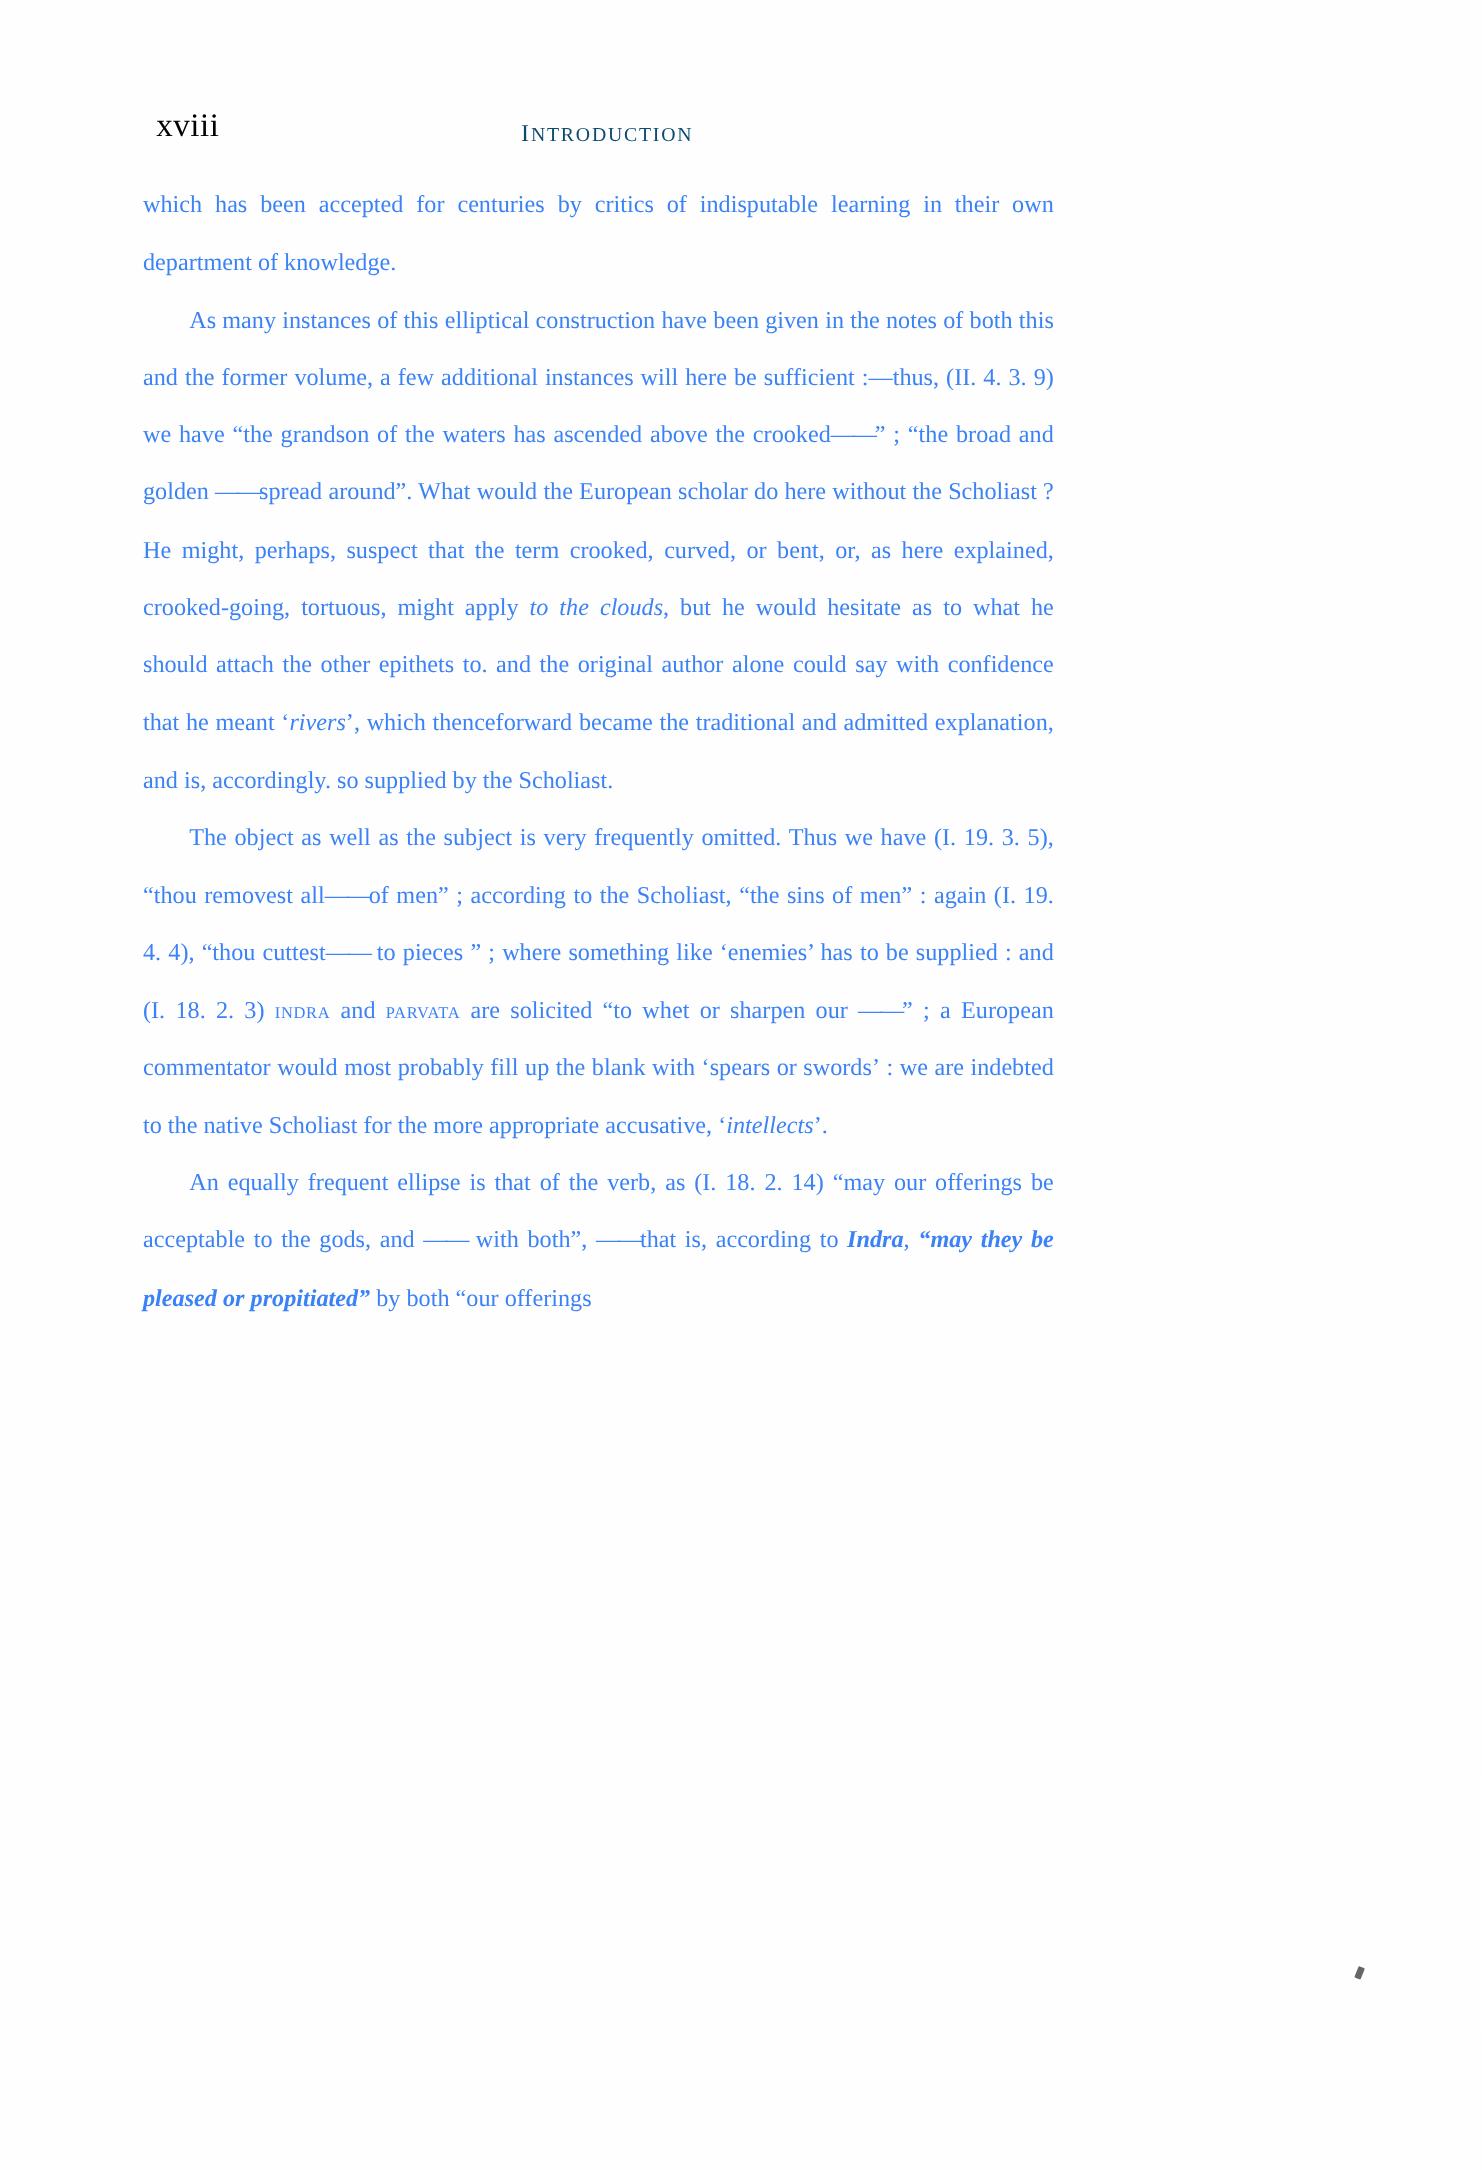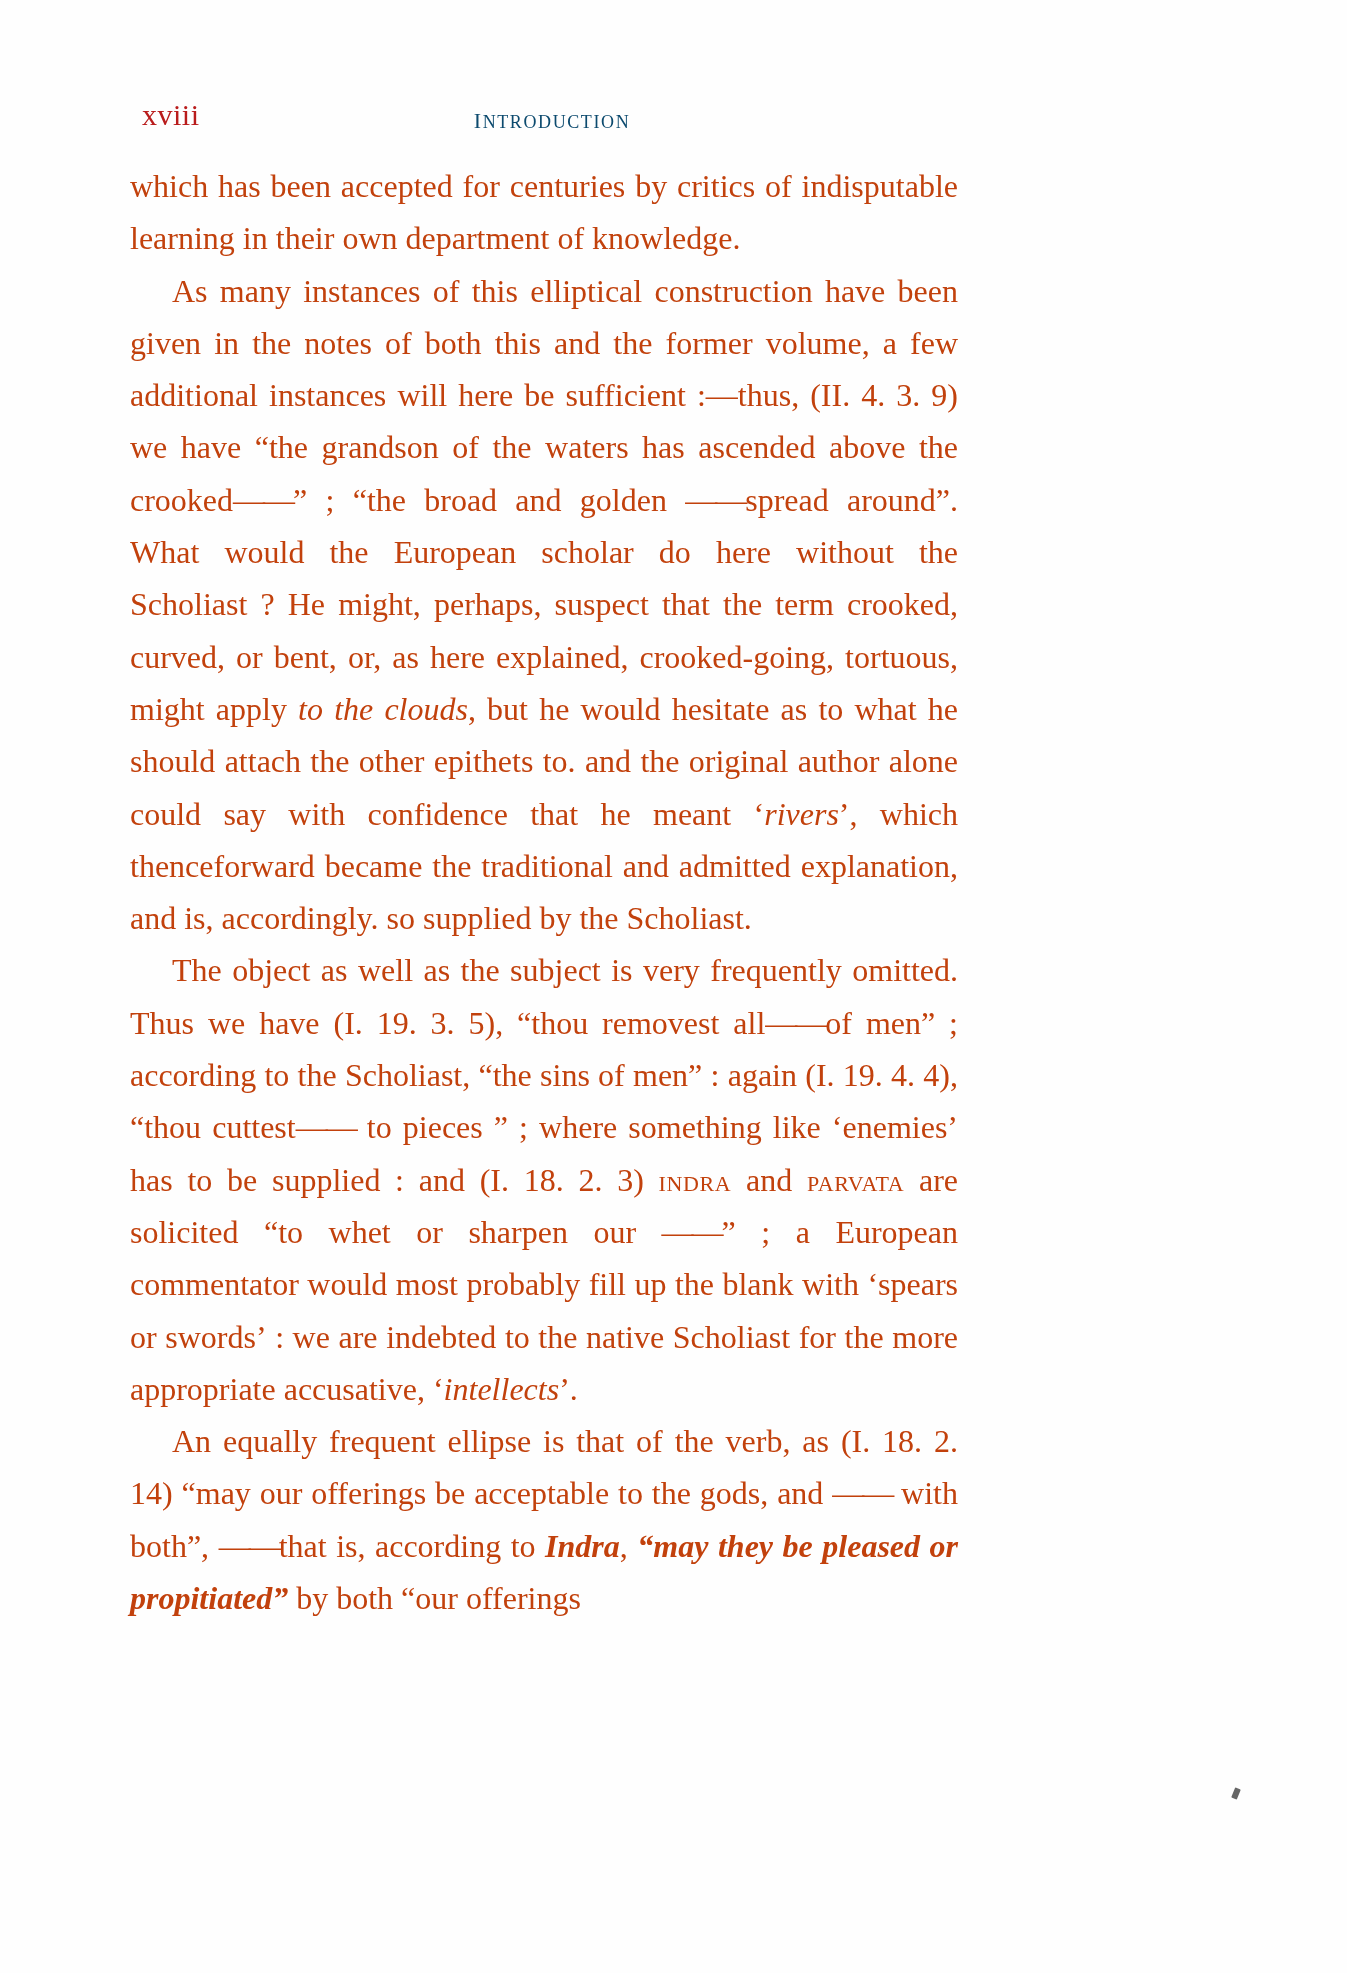"xviii" .folio { color: #b91c1c -> #000000 }
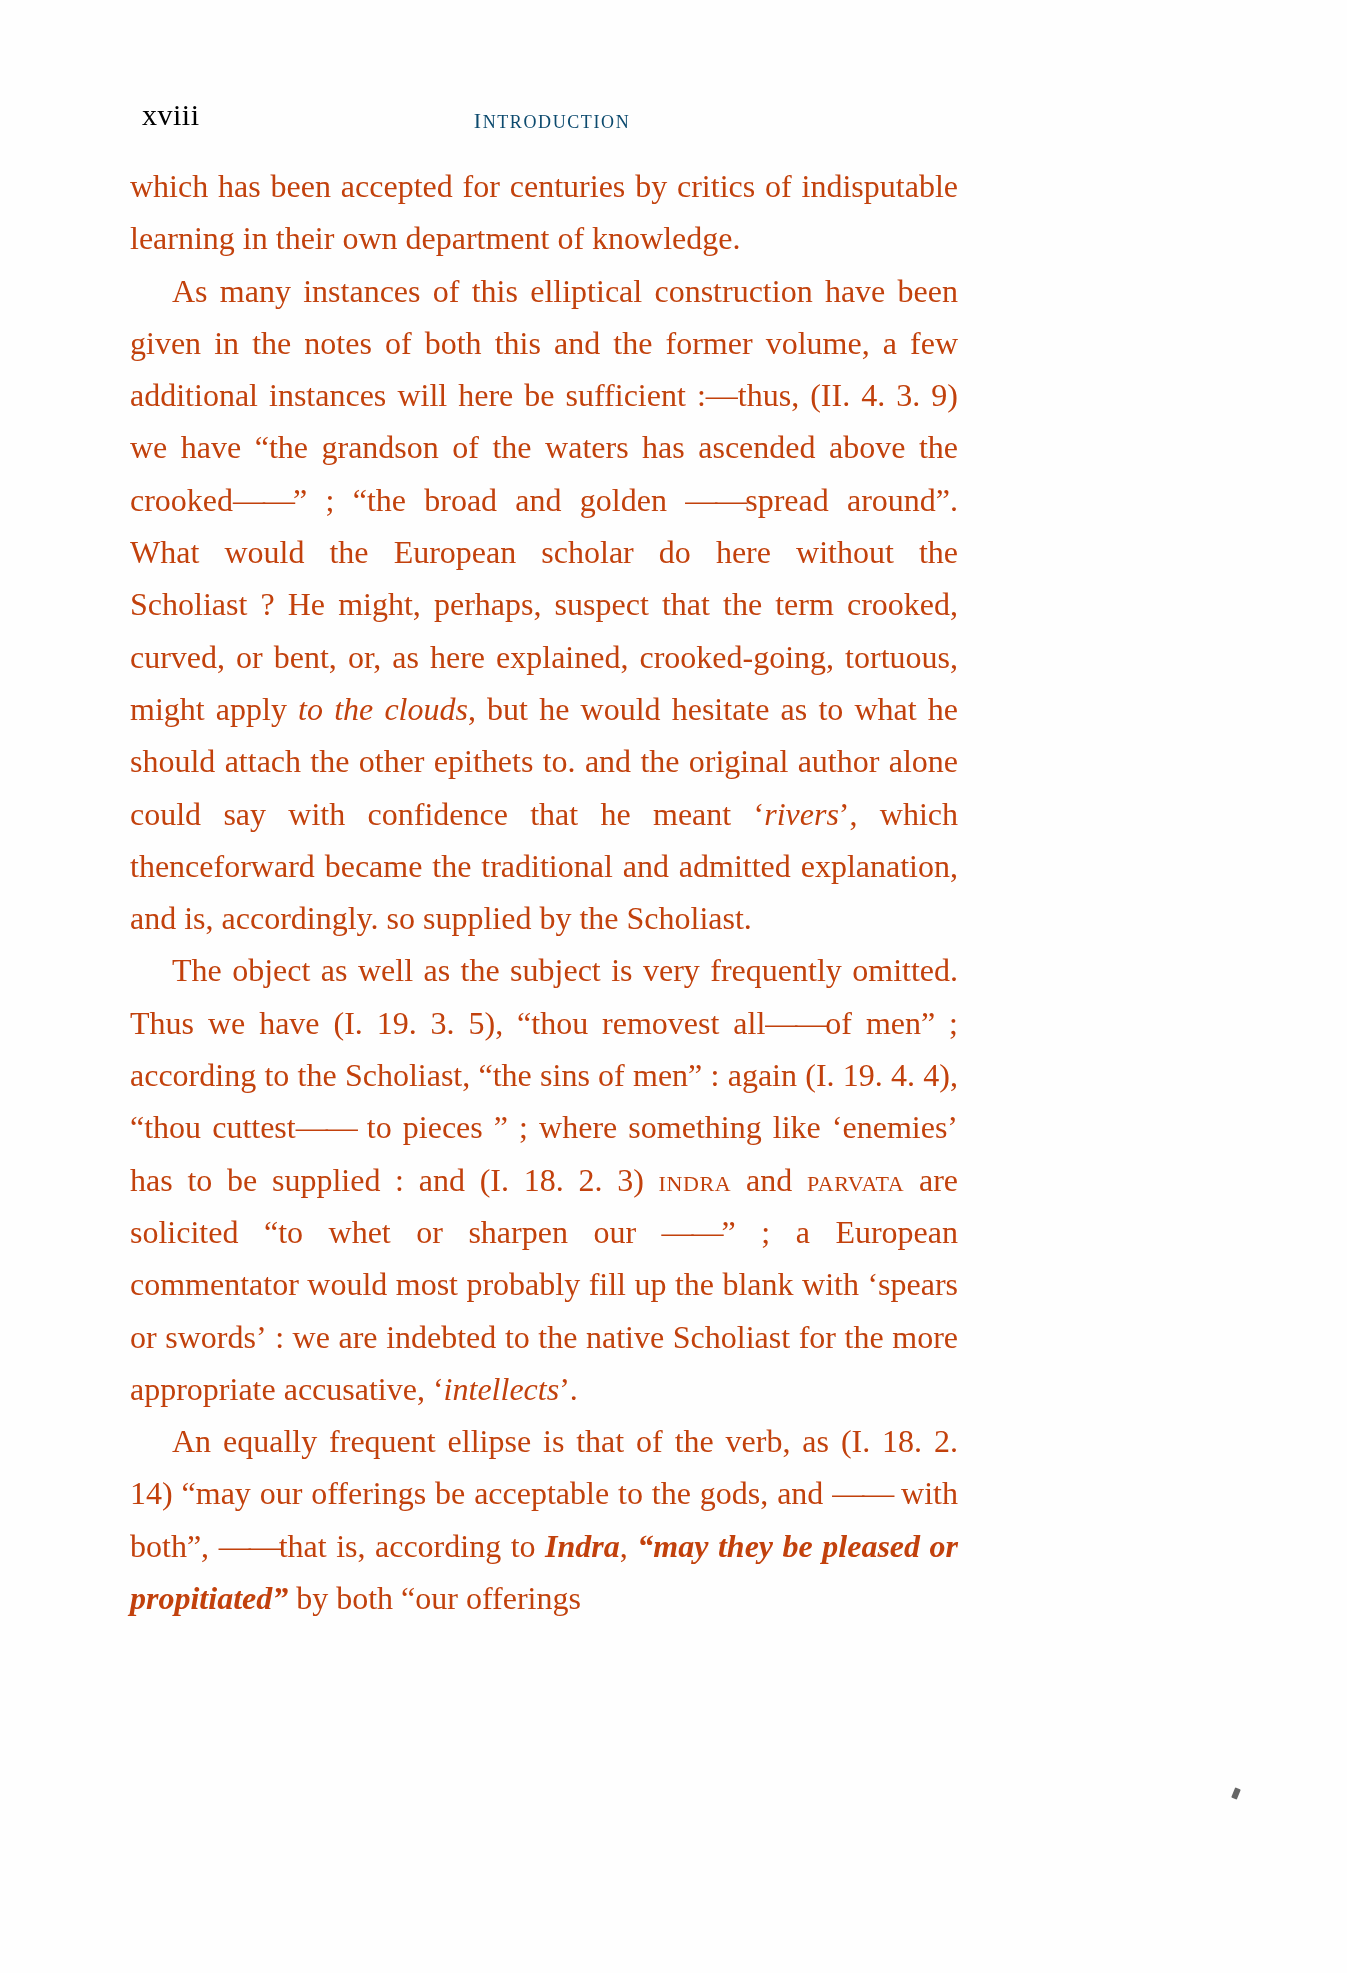"which has been accepted for" p.para { color: #c2410c -> #3b82f6; font-size: 32px -> 22px }
